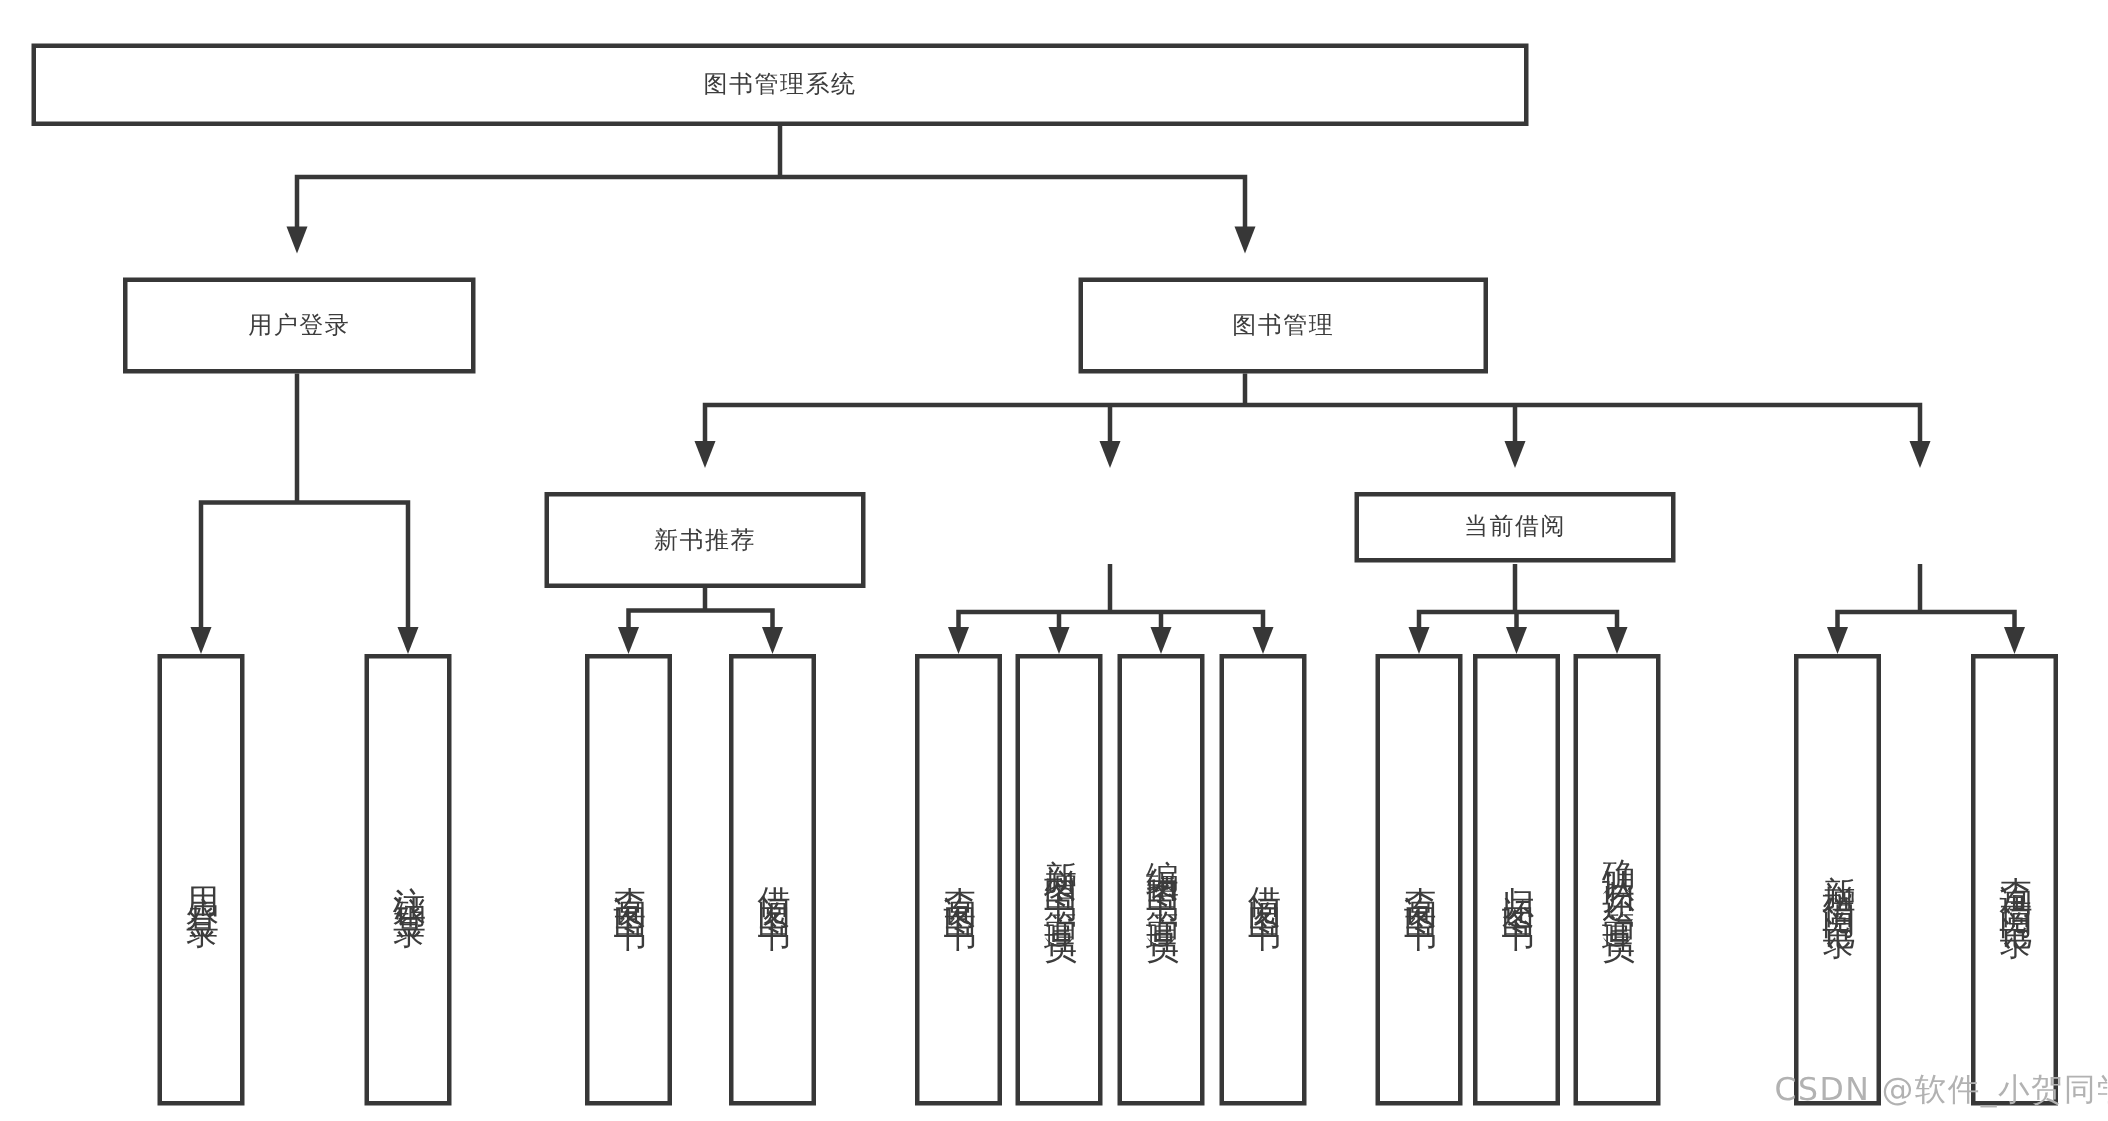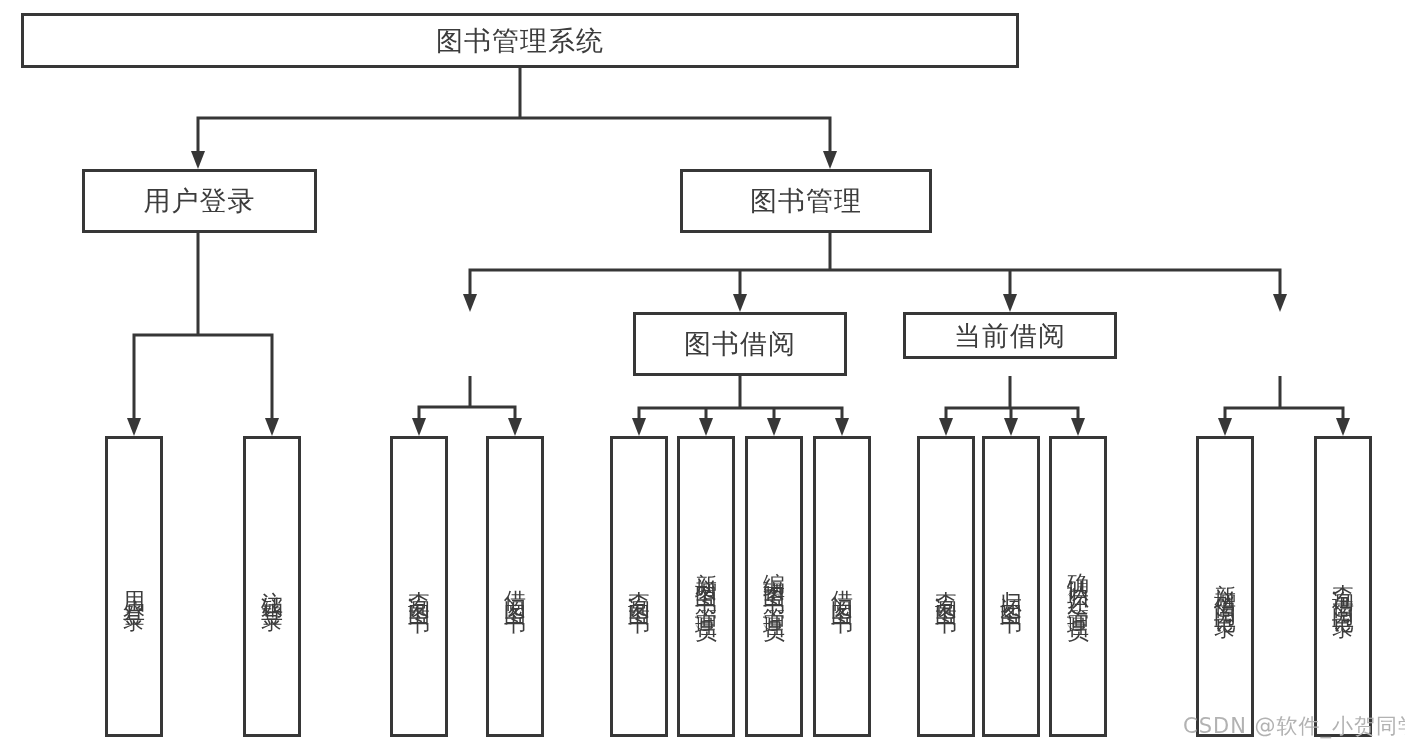"图书管理系统" .box.h { font-size: 27px -> 16px; margin-top: none -> 16px }
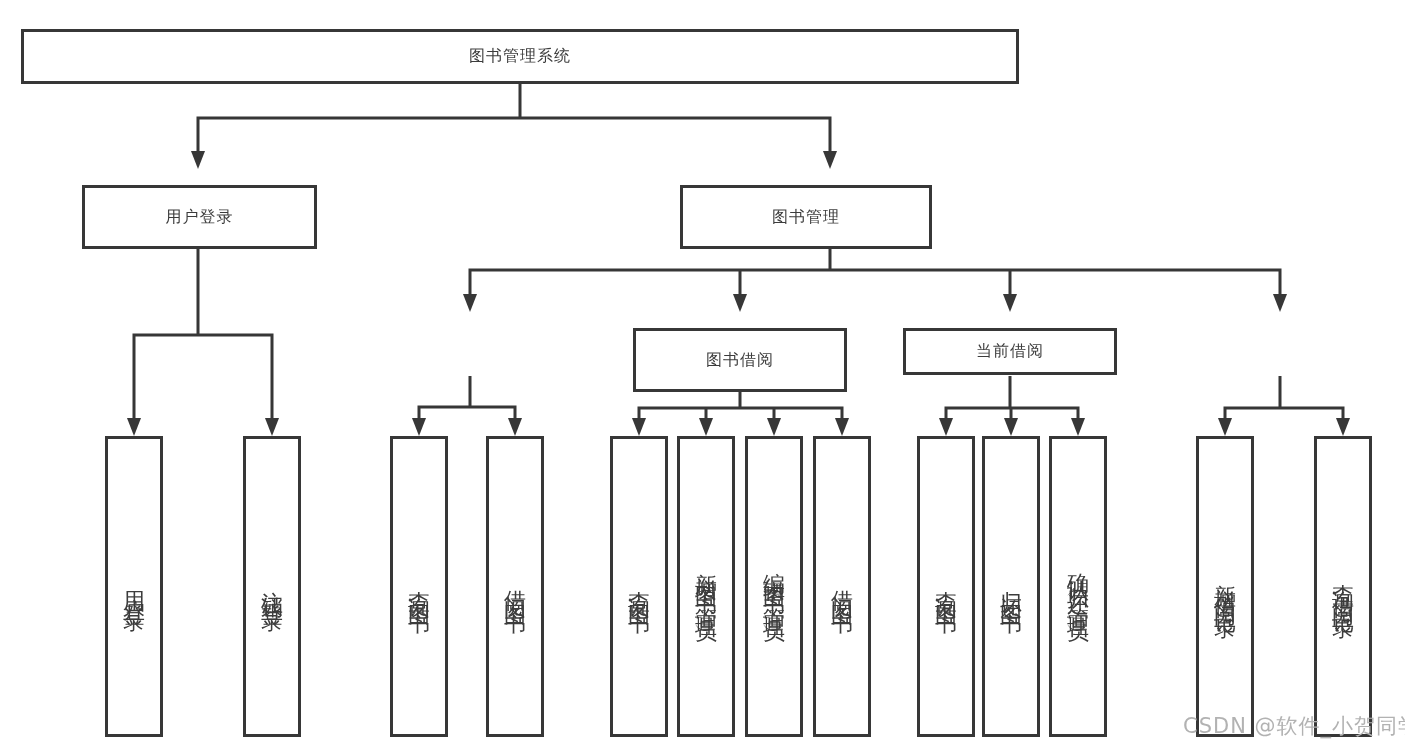"图书管理" div.box { left: 680px -> 719px; width: 252px -> 273px }
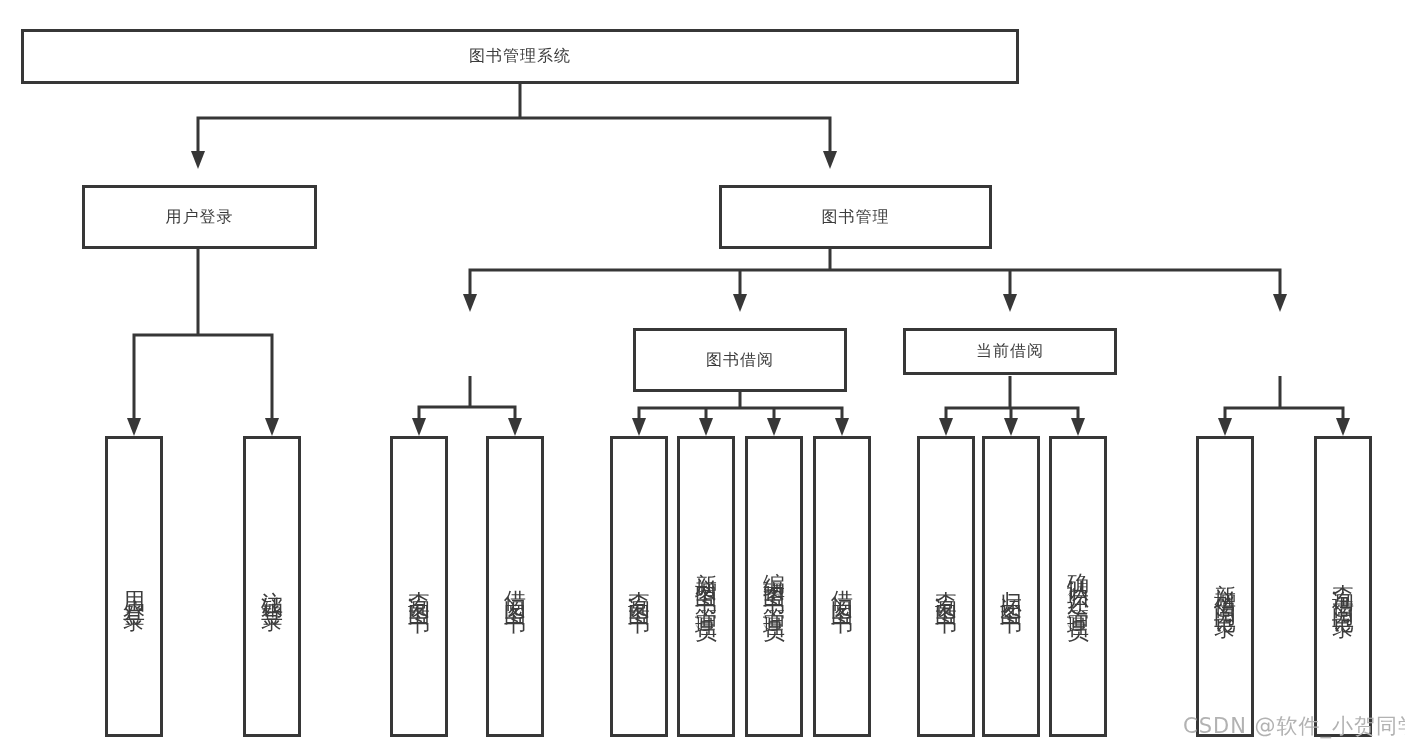"新书推荐" div.box { html: none -> <div>新书推荐</div> }
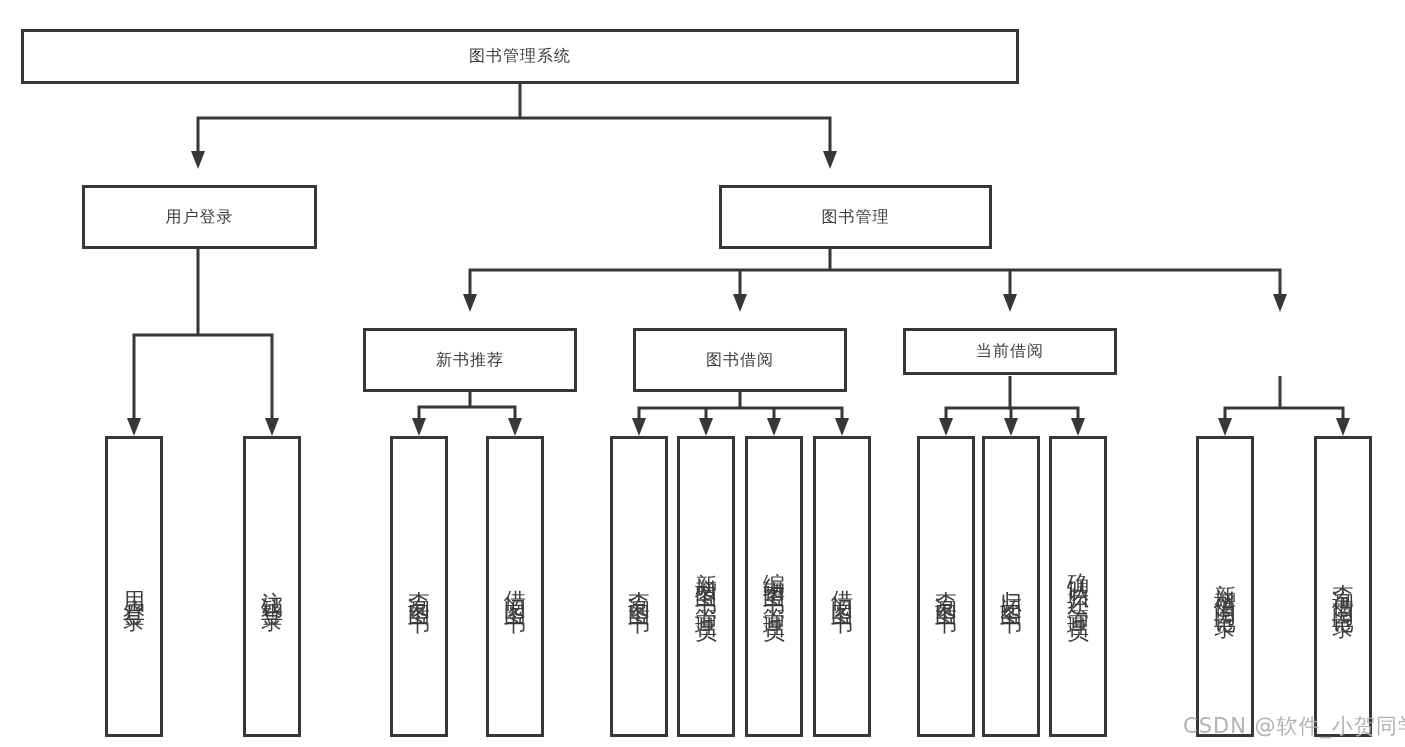"图书借阅" div.box { html: <div>图书借阅</div> -> none }
